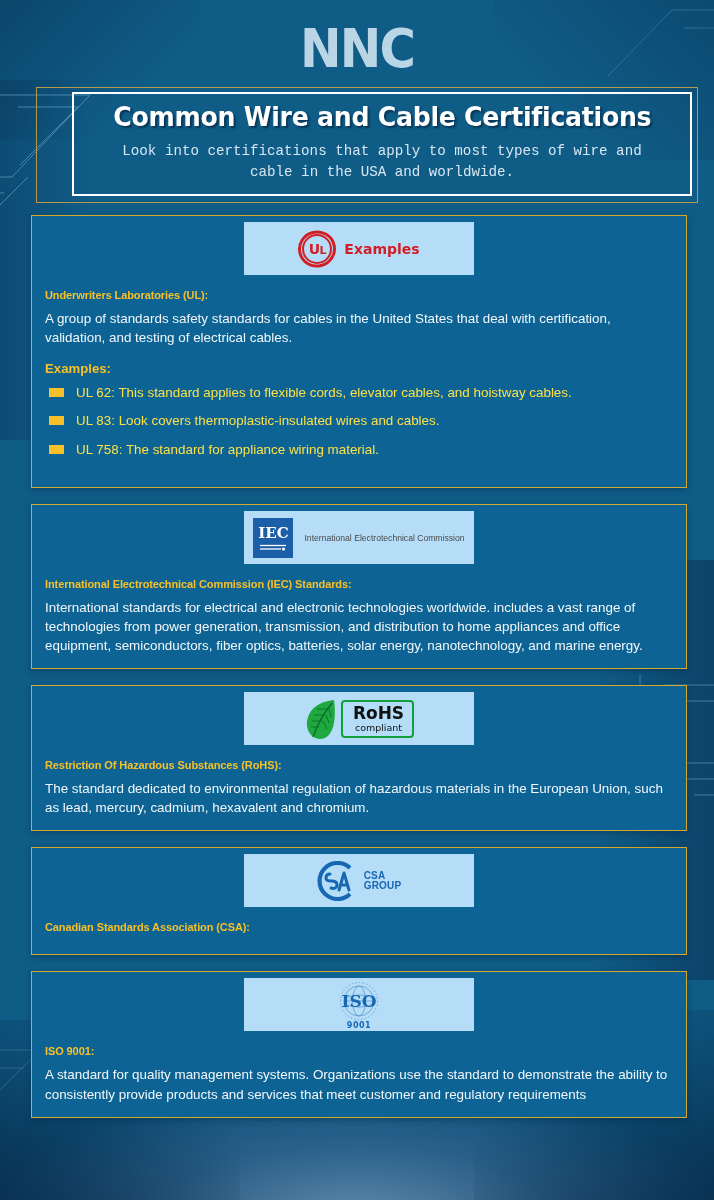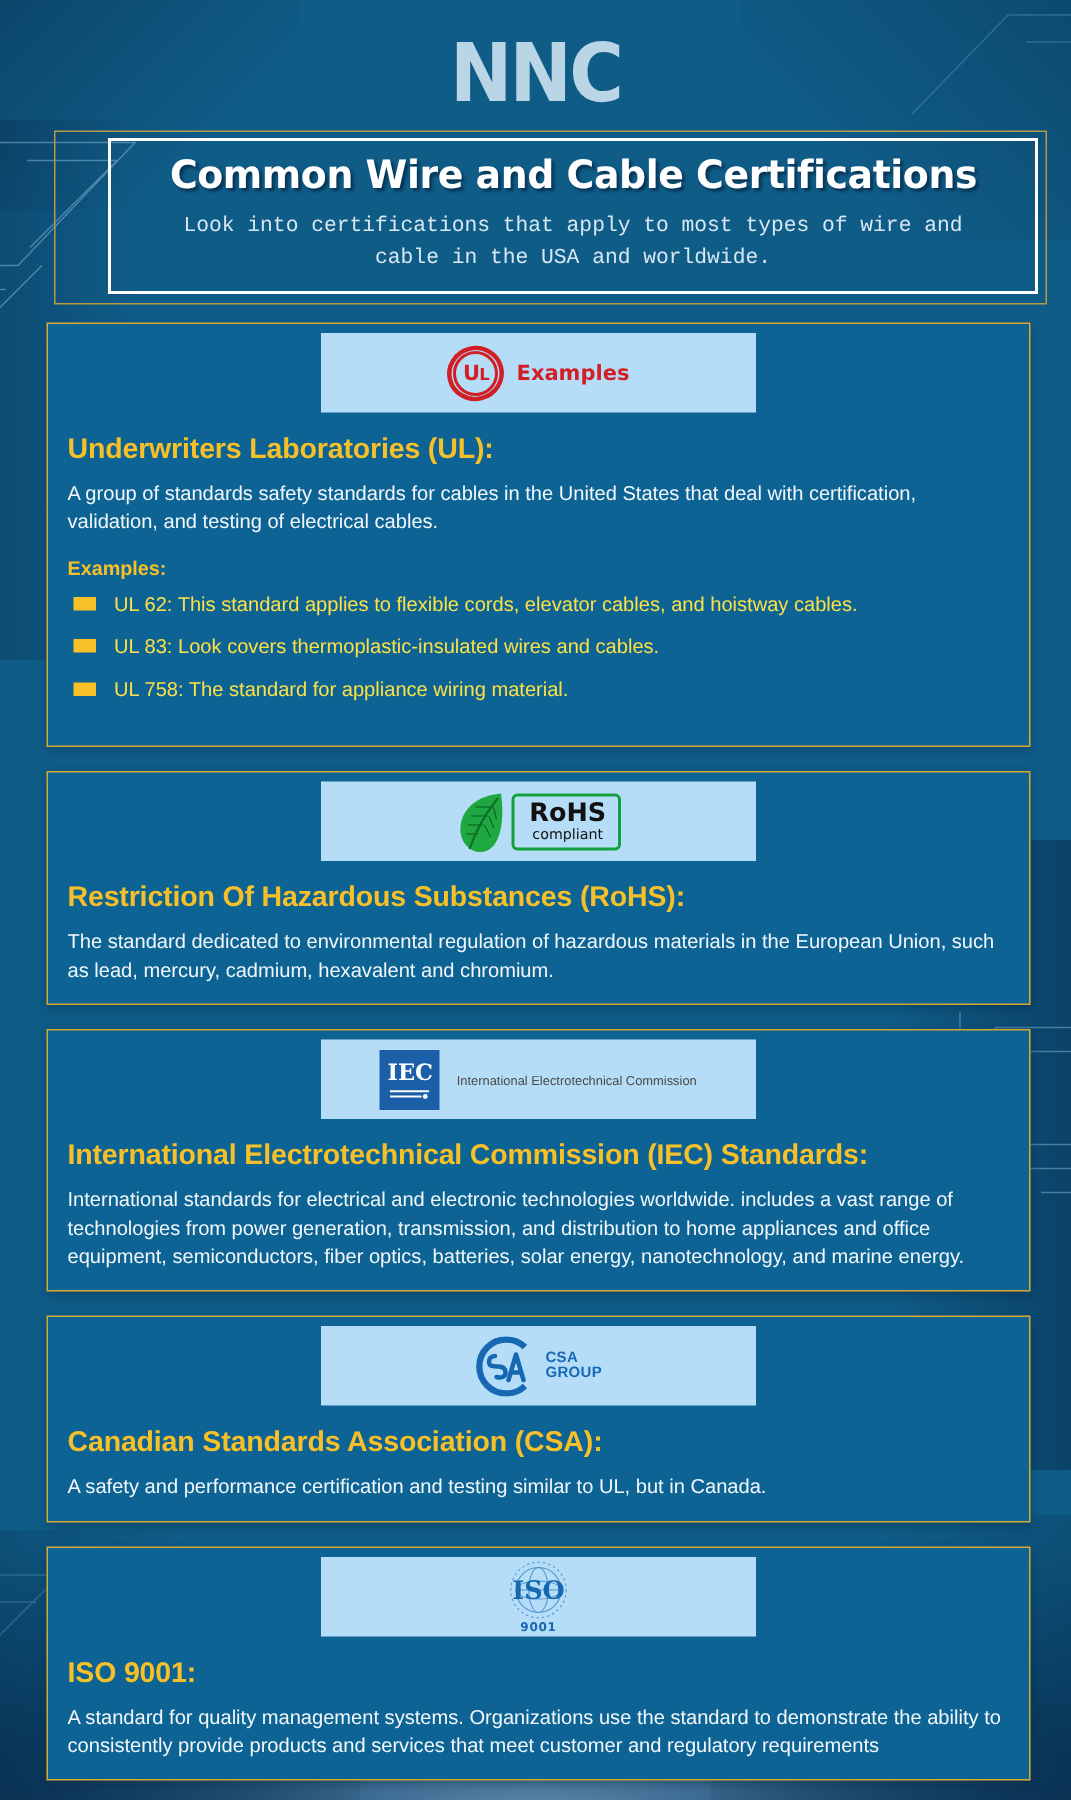"UL" .logo-strip { width: 290px -> 230px }
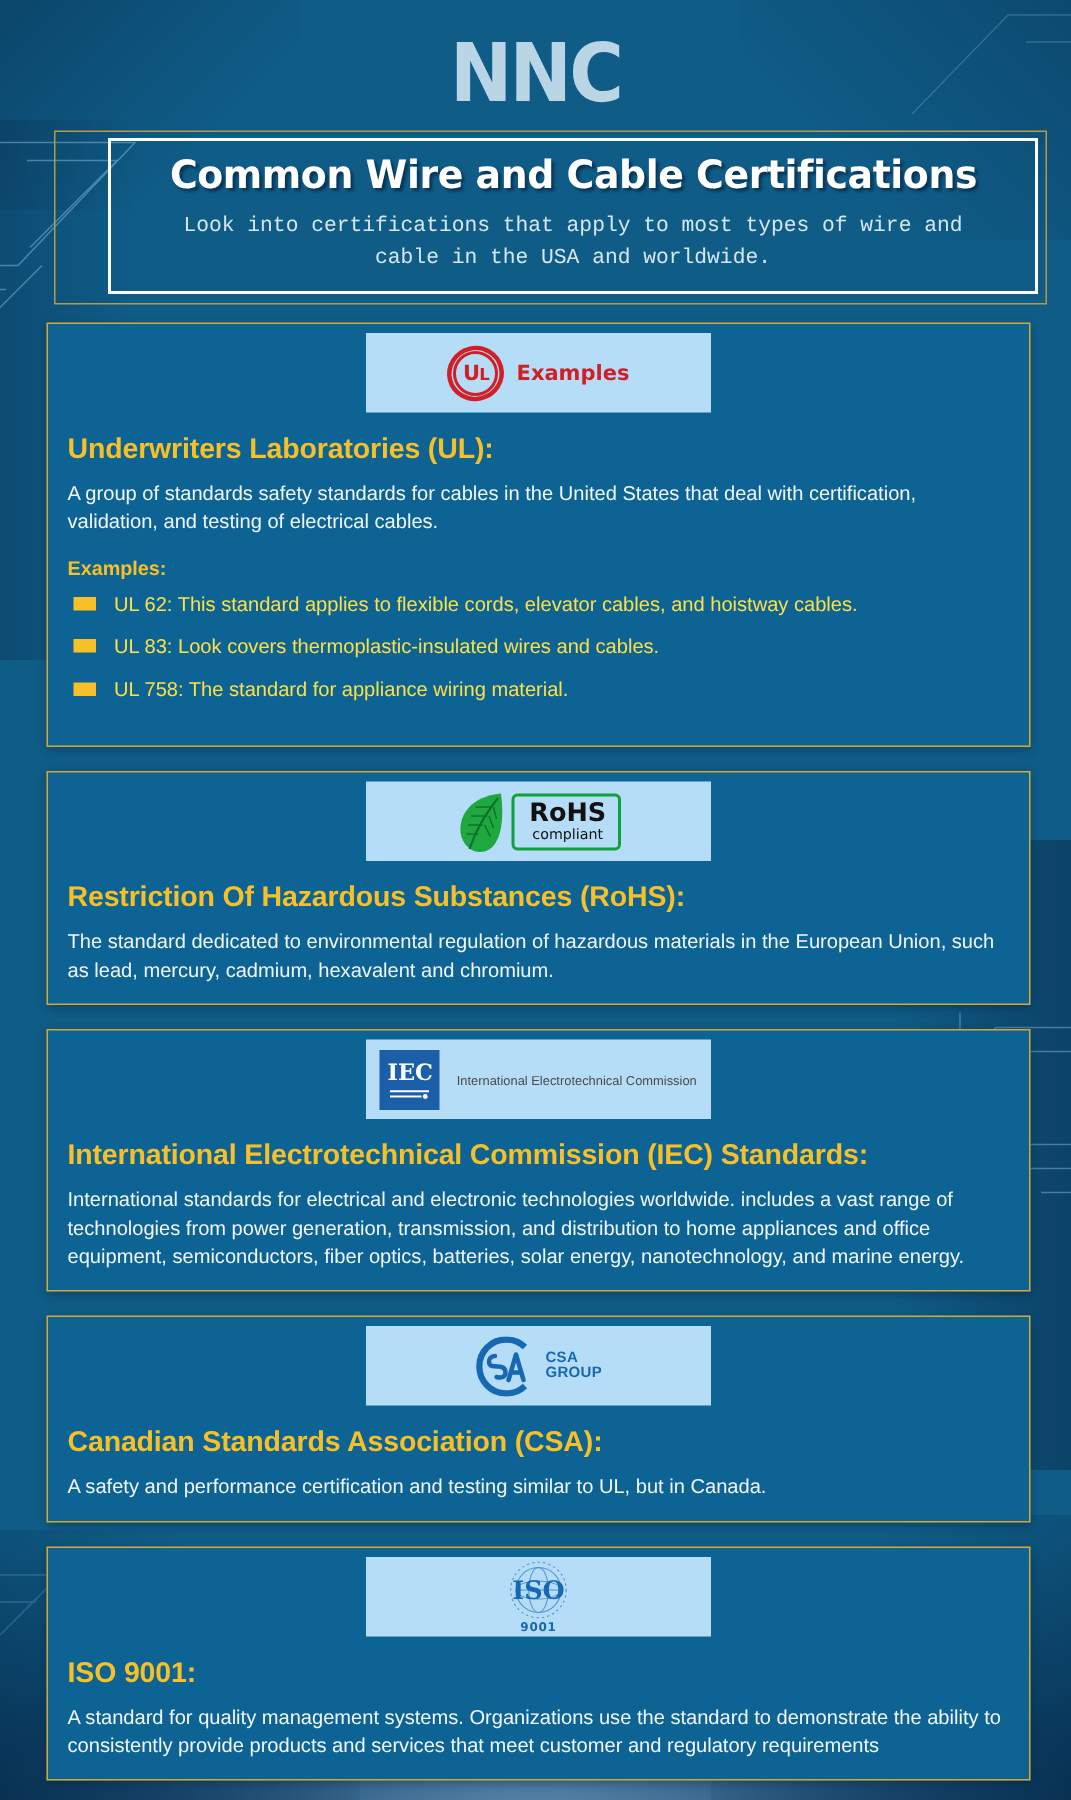"Underwriters Laboratories (UL):" .cert-heading { font-size: 19px -> 11px }
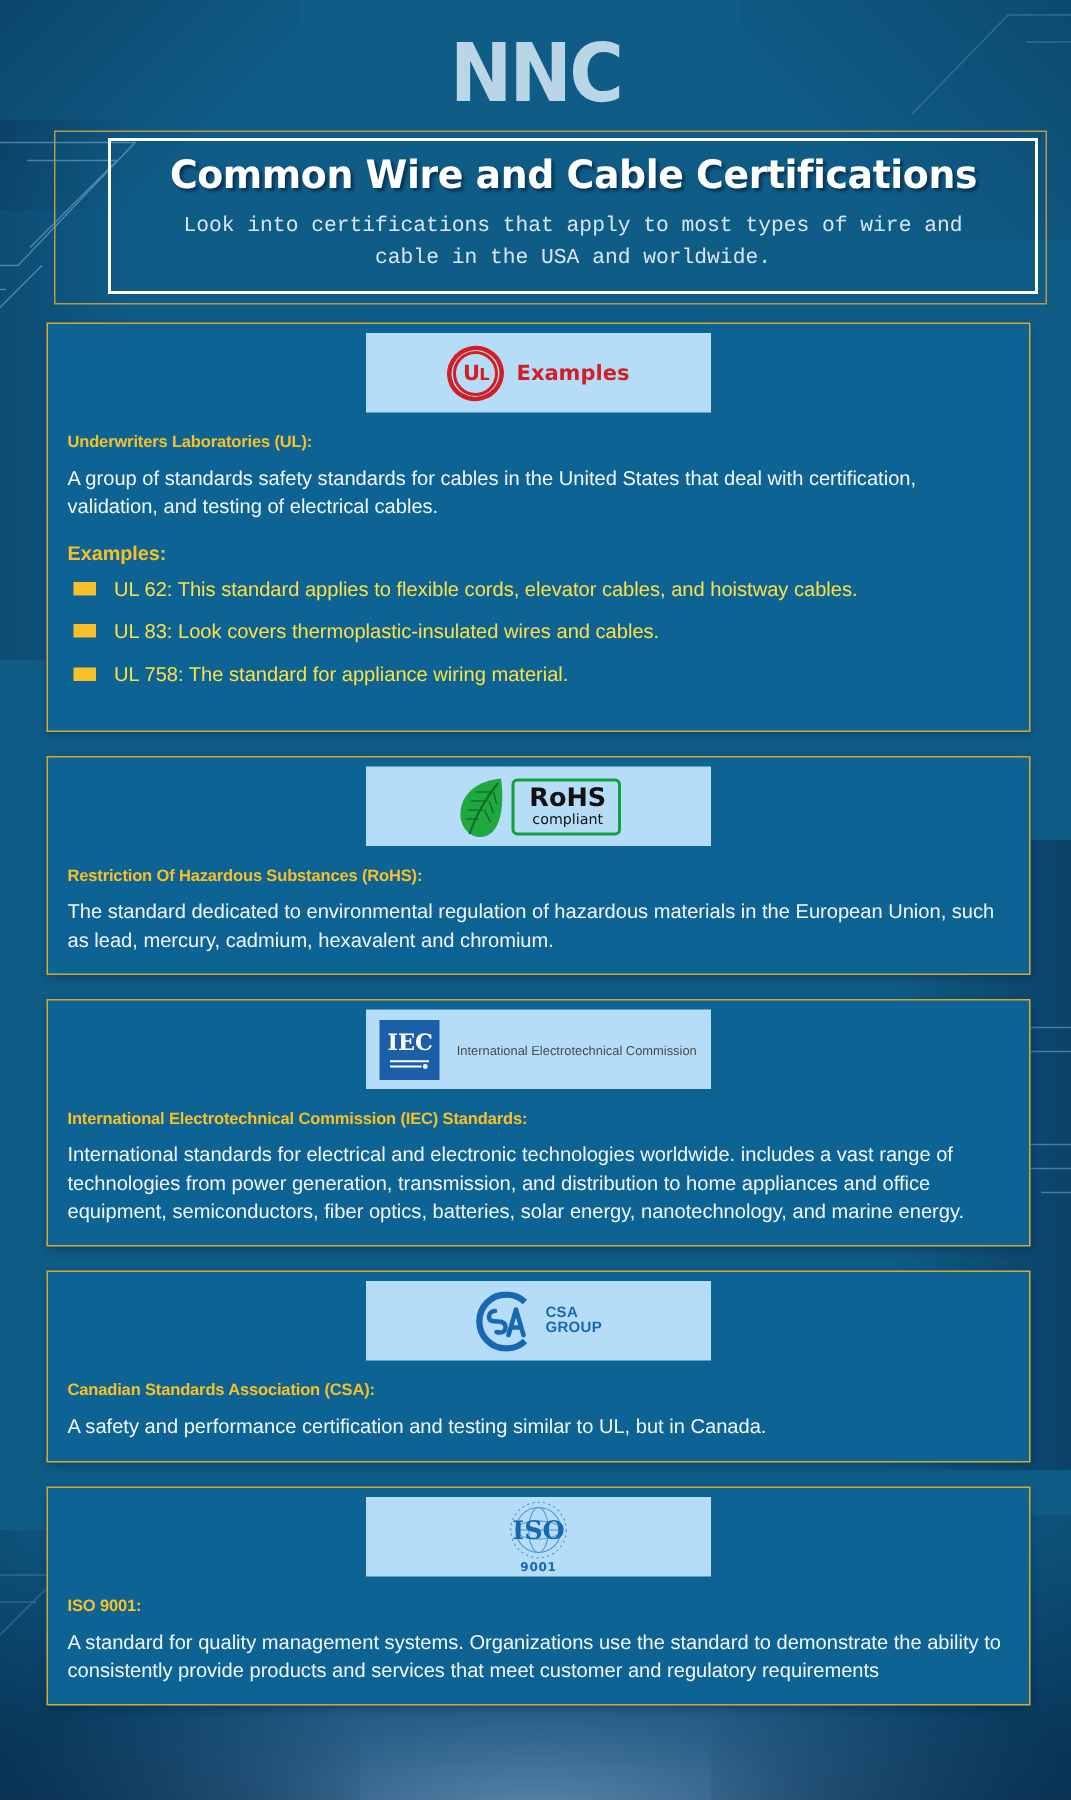"RoHS" div.cert-card { order: before "IEC" -> after "IEC" }
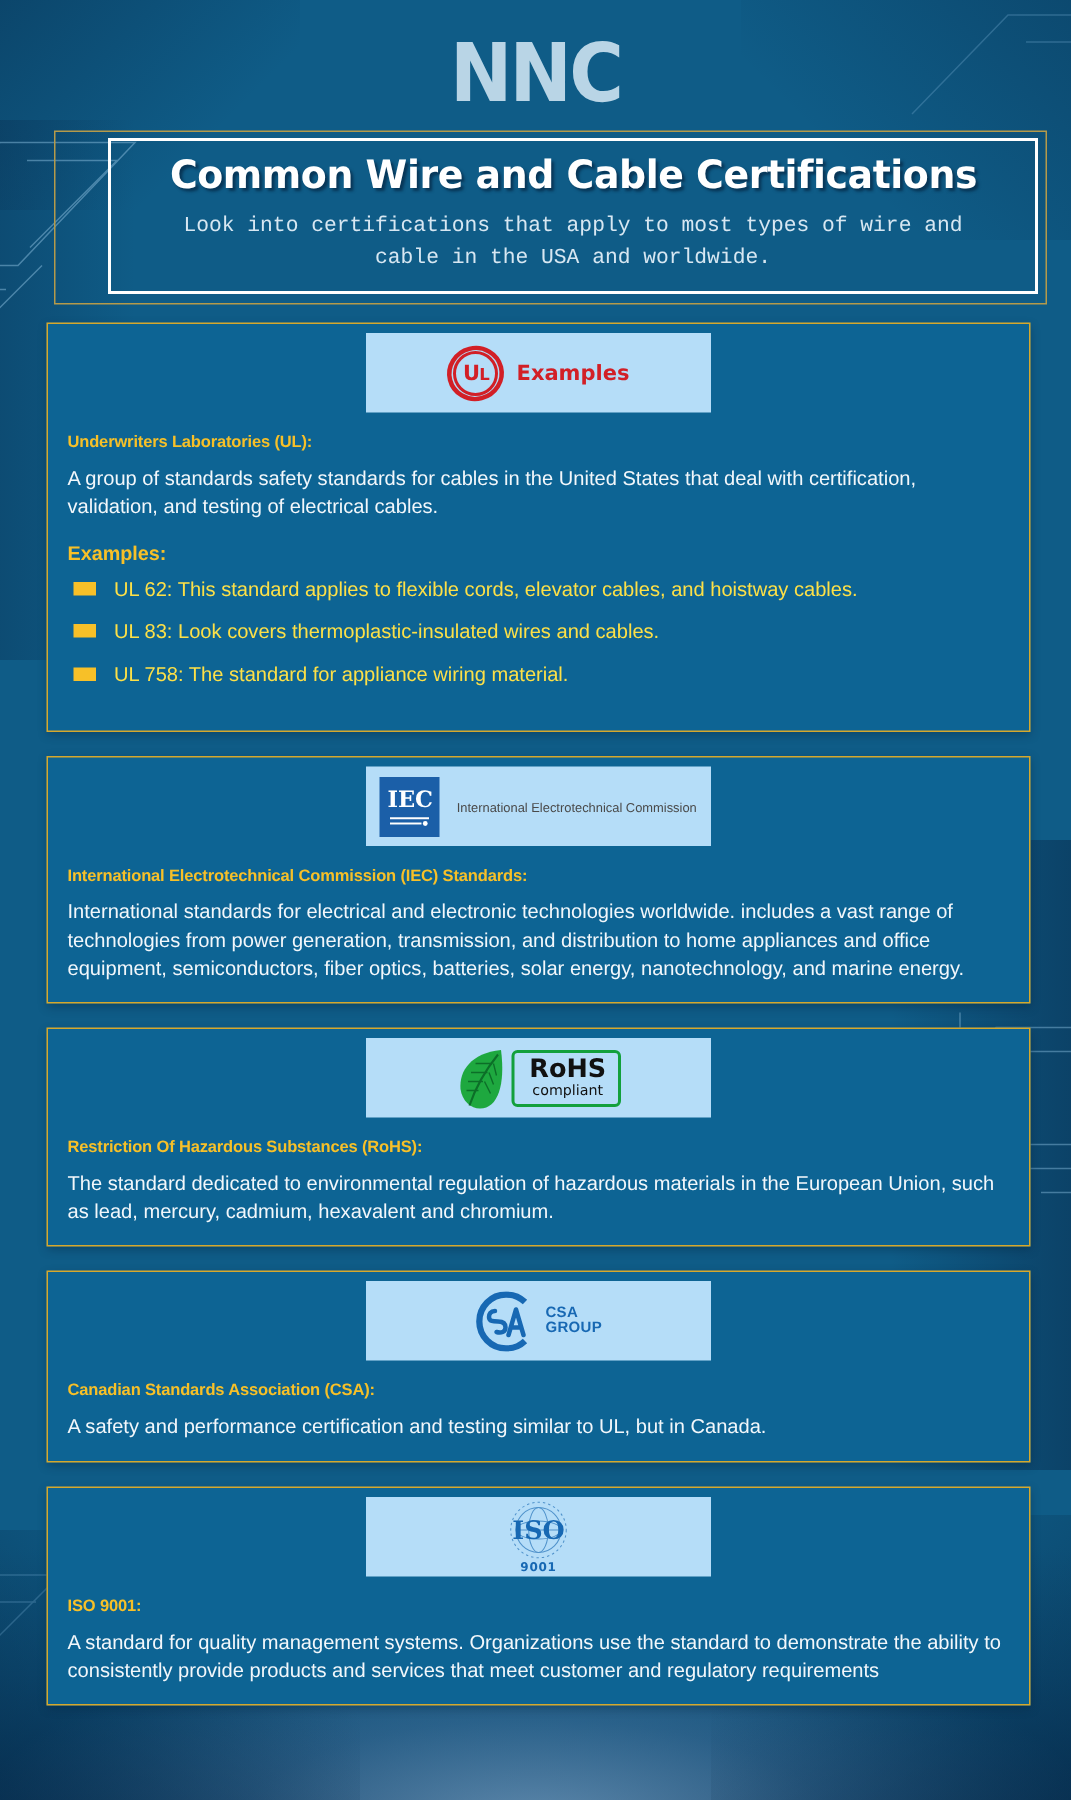"A safety and performance certification" div.cert-text { html: <div>A safety and performance certification and testing similar to UL, but in Canada.</div> -> none }
